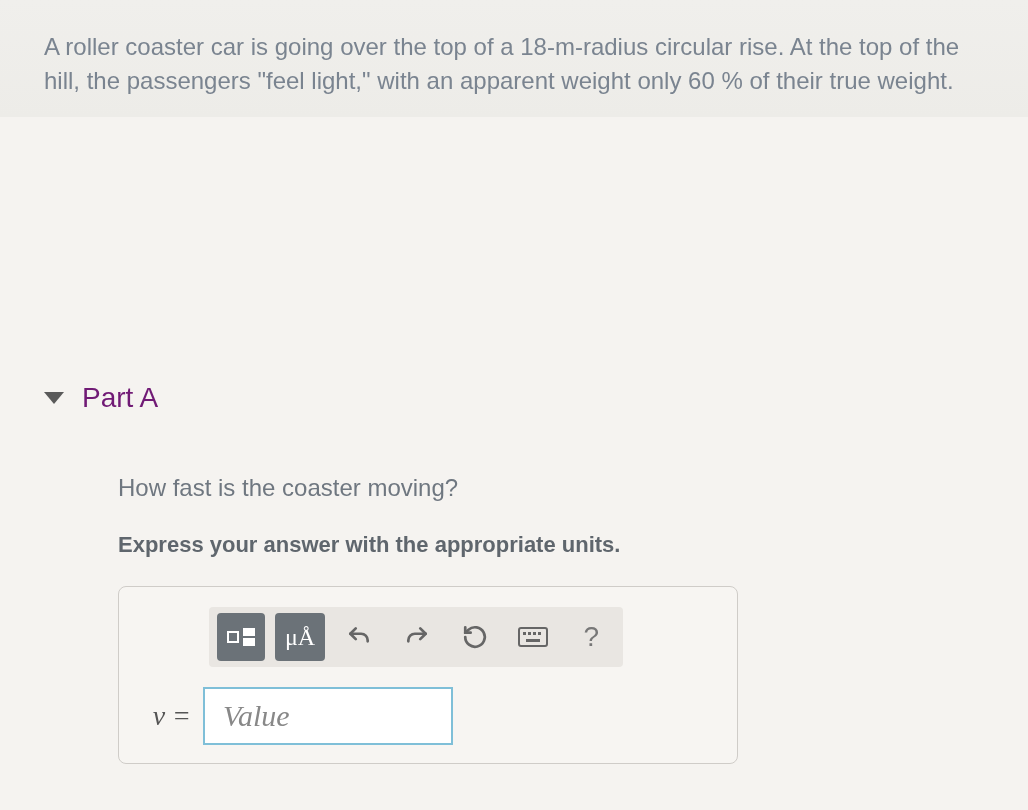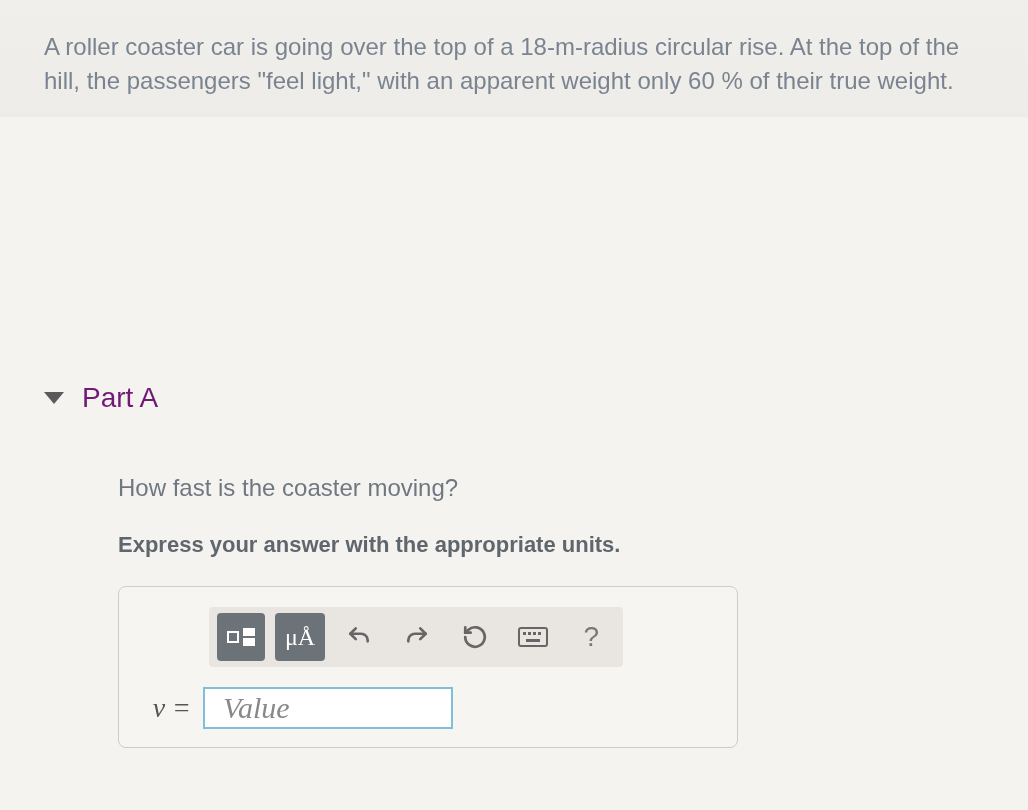"Value" .field { height: 42px -> 58px }
